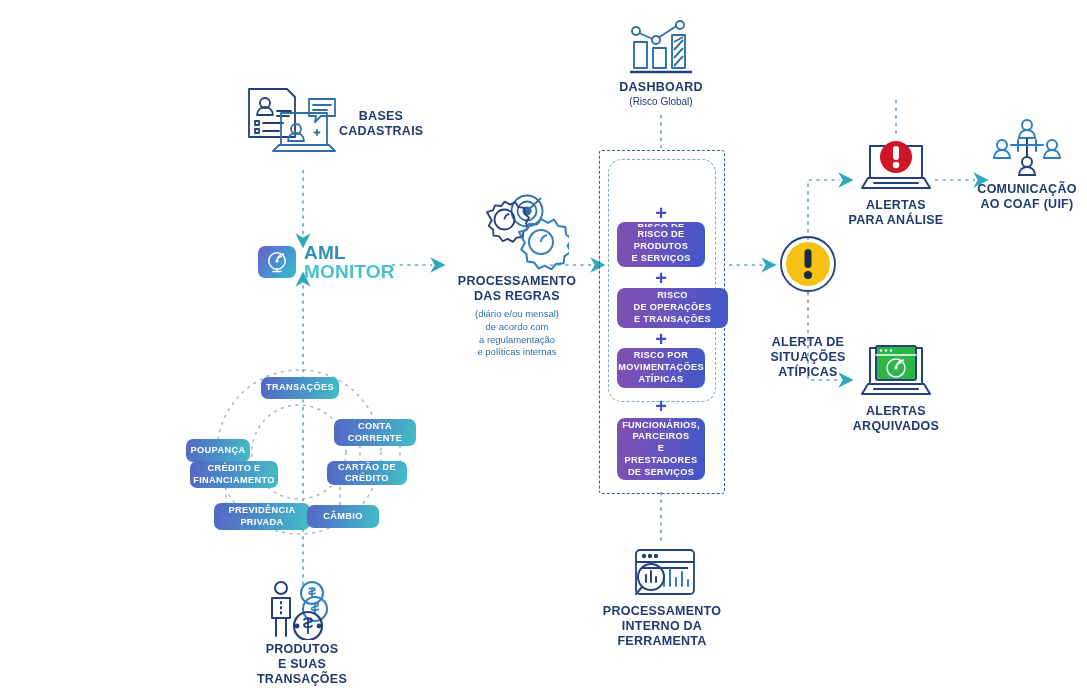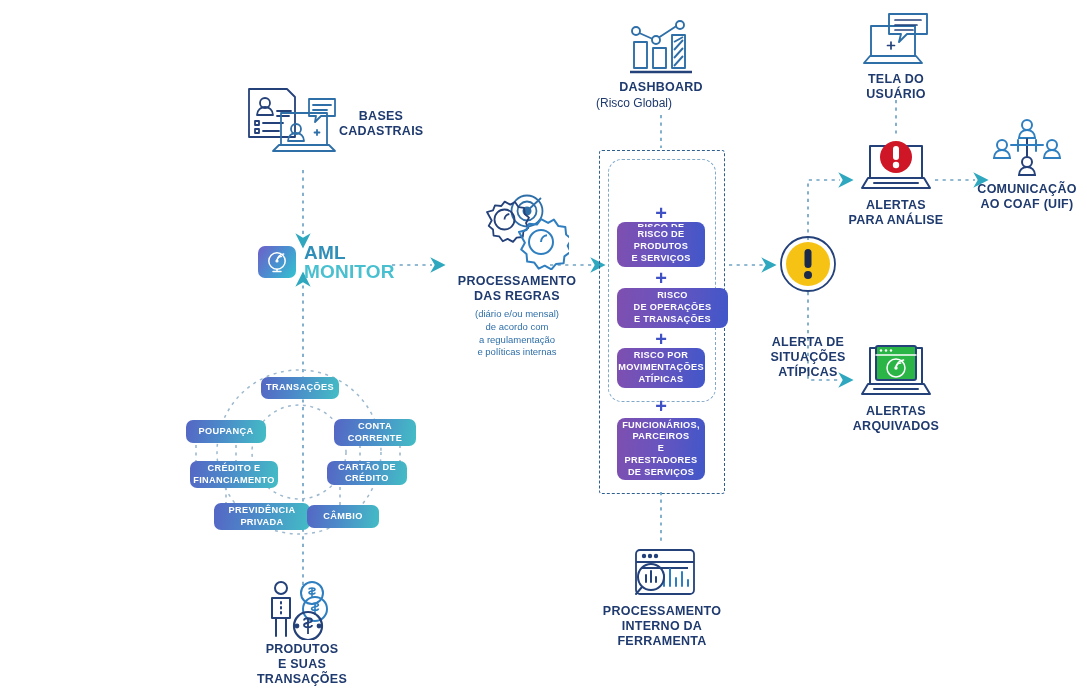"TELA DO" div.node { html: <div> <svg> <g> <path></path> <path></path> <path></path> </g> <g> <path></path> <path></path> <path></path> <path></path> </g> </svg> <div>TELA DO<br>USUÁRIO</div> </div> -> none }
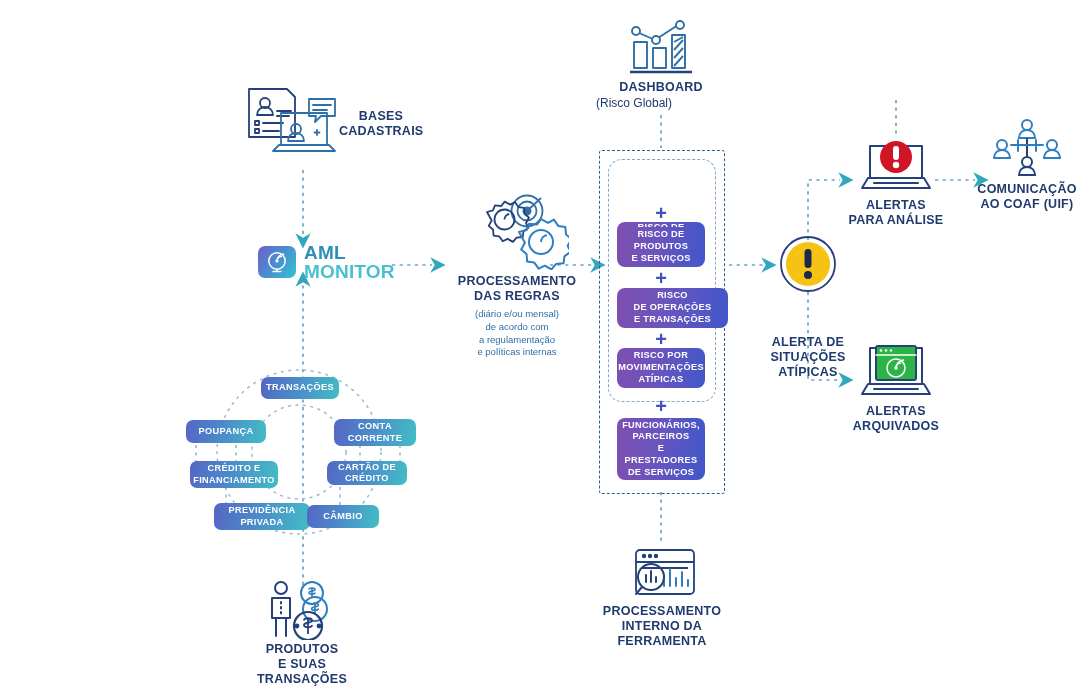"(Risco Global)" .dash-sub { font-size: 12px -> 10px; text-align: none -> center }
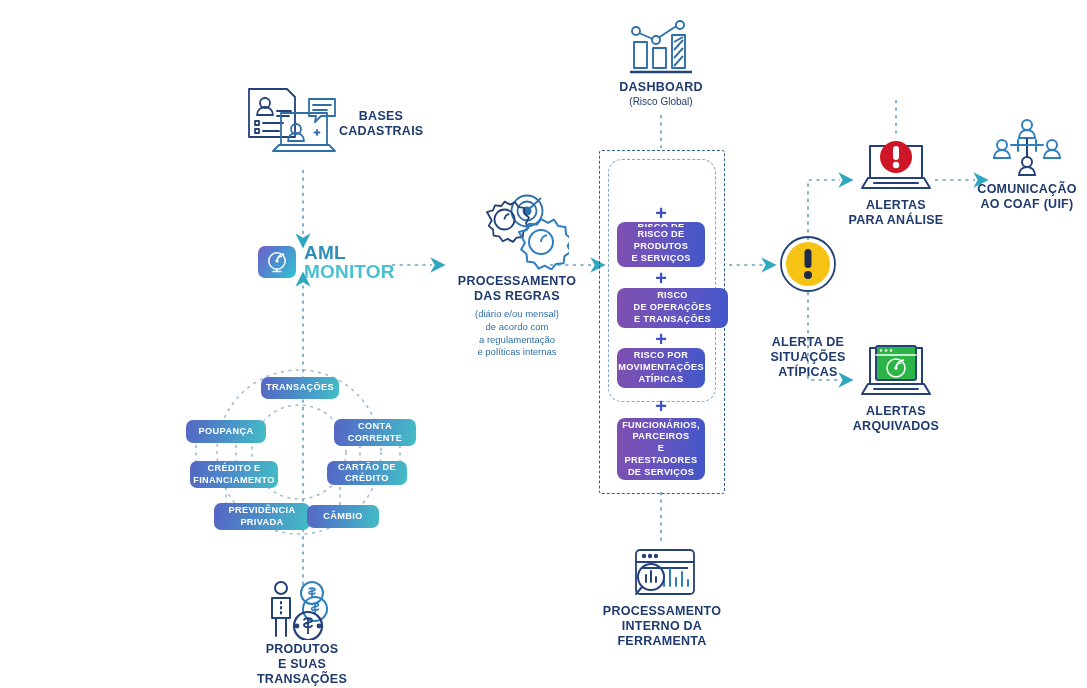"POUPANÇA" div.chip { top: 420px -> 439px; width: 80px -> 64px }
